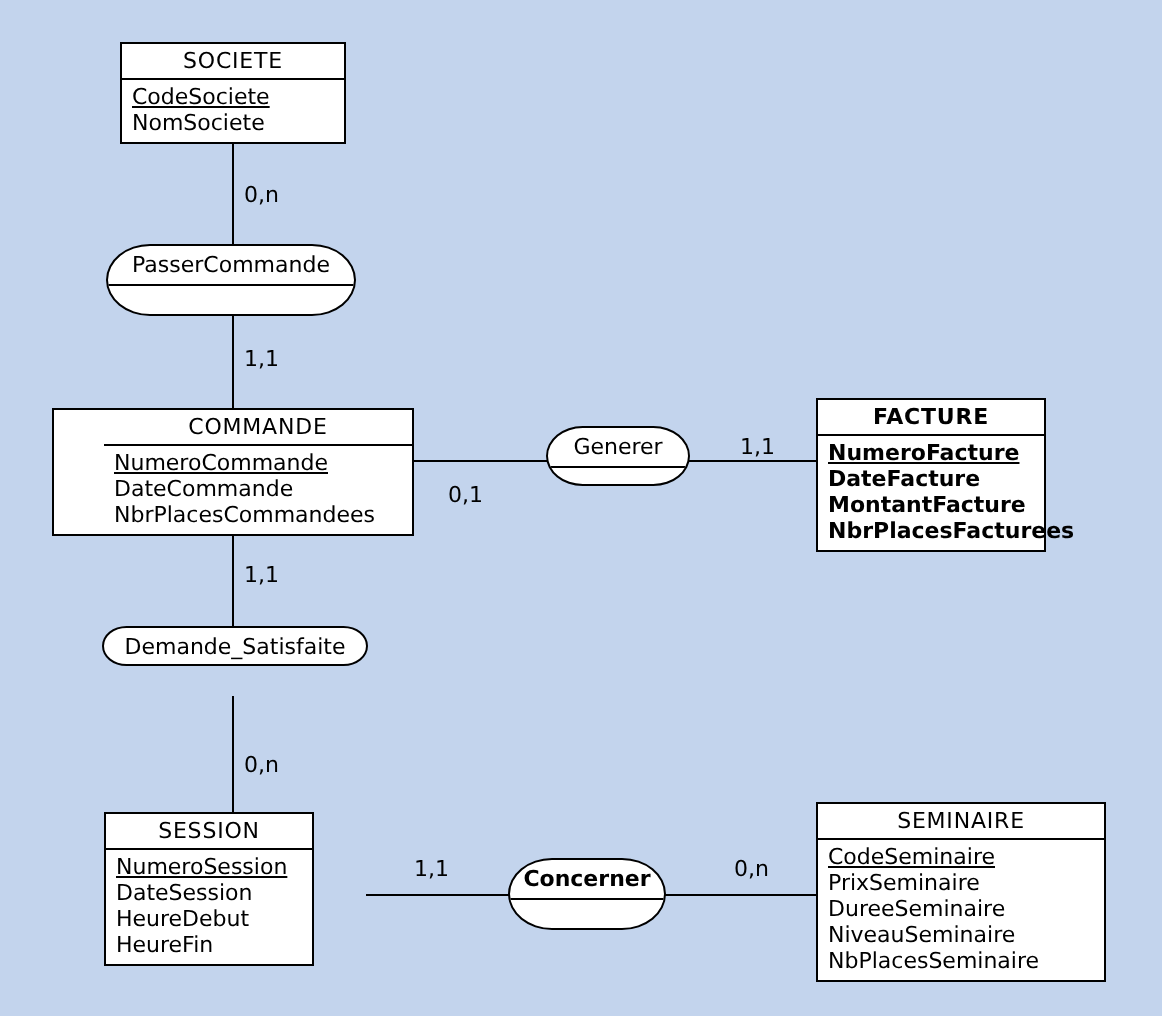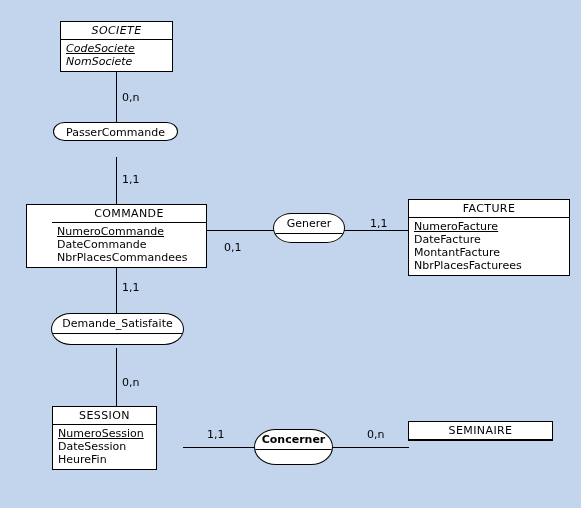"SOCIETE" div.entity { font-style: italic -> none }
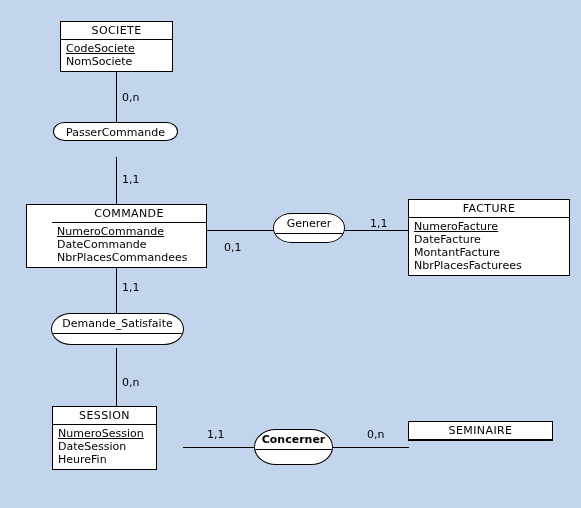"PasserCommande" div.rel { height: 19px -> 36px }
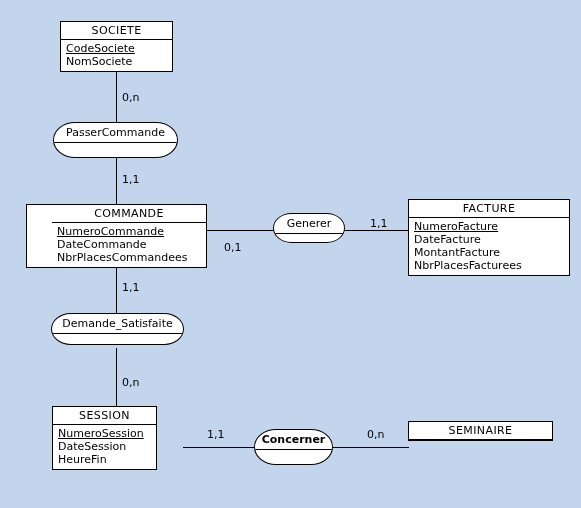"FACTURE" div.entity { font-weight: none -> bold; width: 162px -> 115px }
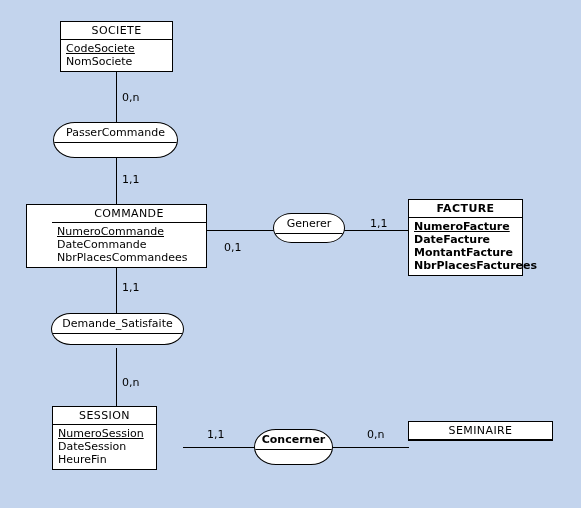"Demande_Satisfaite" div.rel { height: 32px -> 20px }
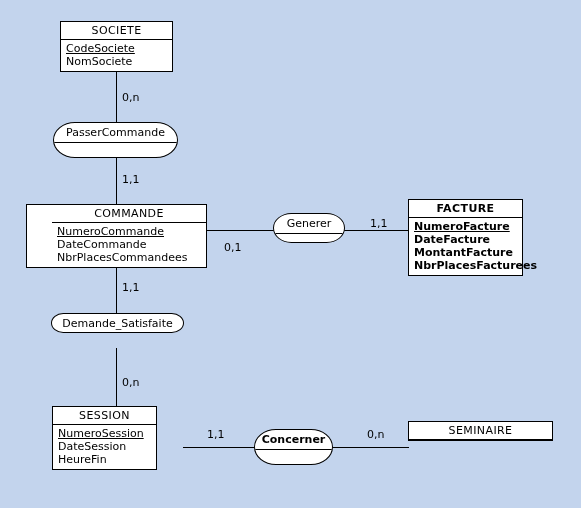"SEMINAIRE" div.entity { margin-top: 20px -> none }
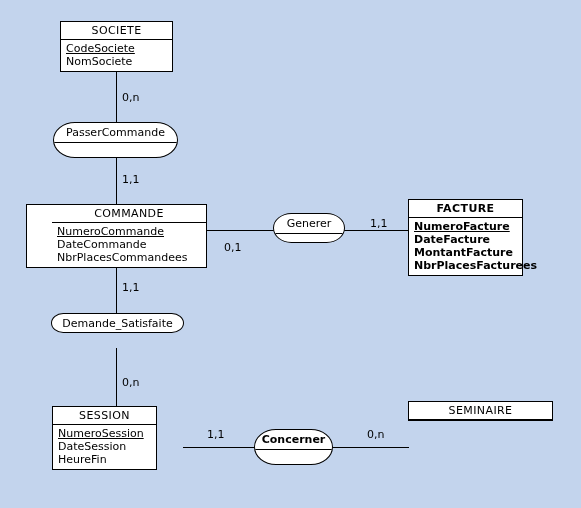"CodeSeminaire" div.entity-attrs { html: none -> <div> <div>CodeSeminaire</div> <div>PrixSeminaire</div> <div>DureeSeminaire</div> <div>NiveauSeminaire</div> <div>NbPlacesSeminaire</div> </div> }
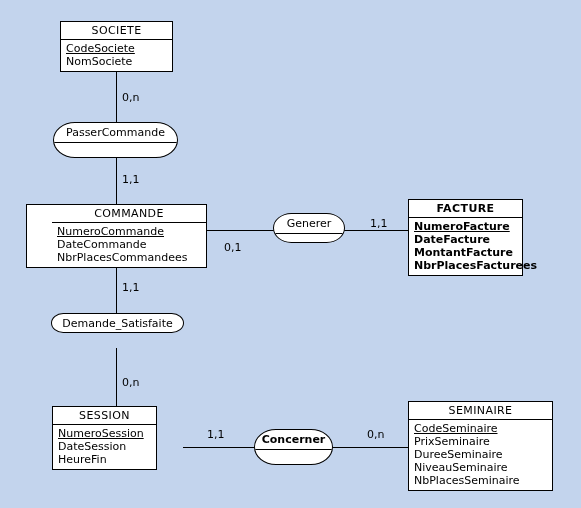"HeureDebut" div.attr { html: none -> <div>HeureDebut</div> }
